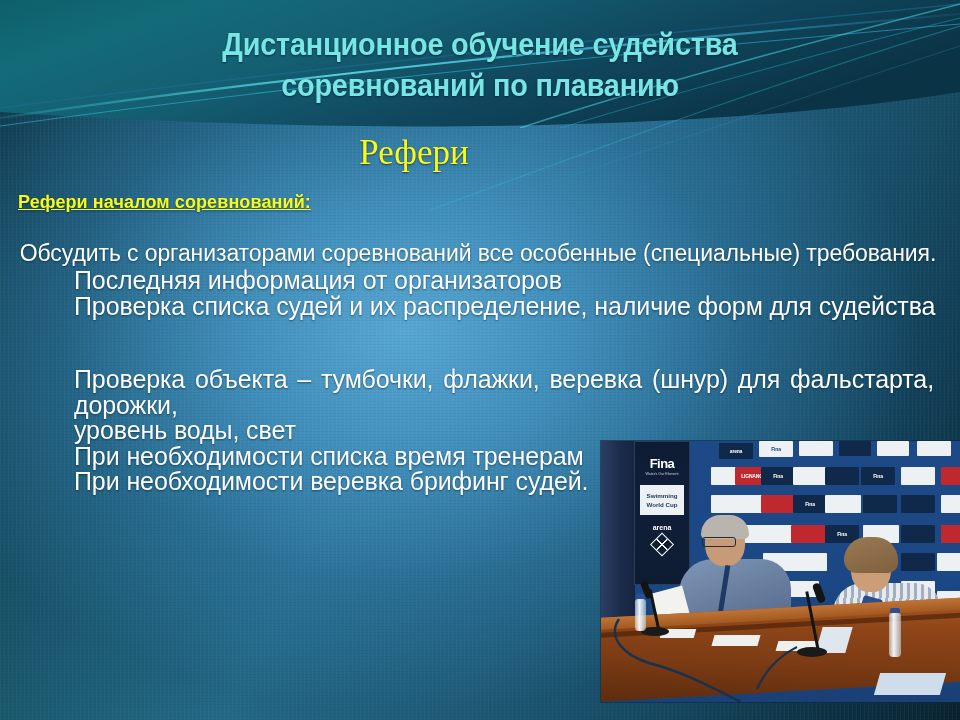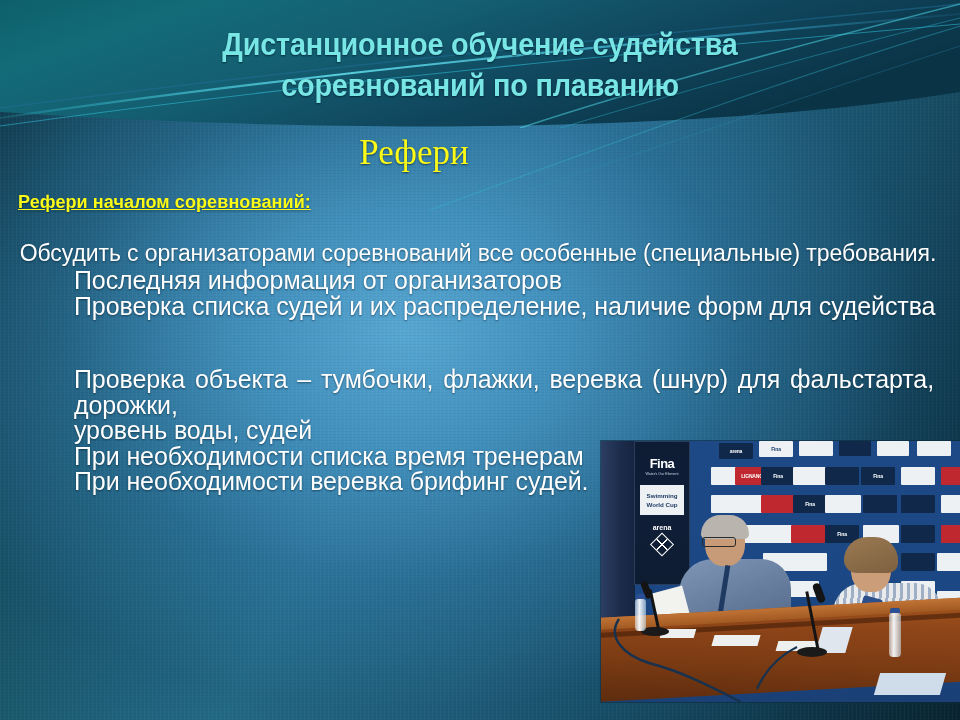"уровень воды, судей" span { text: судей -> свет }
